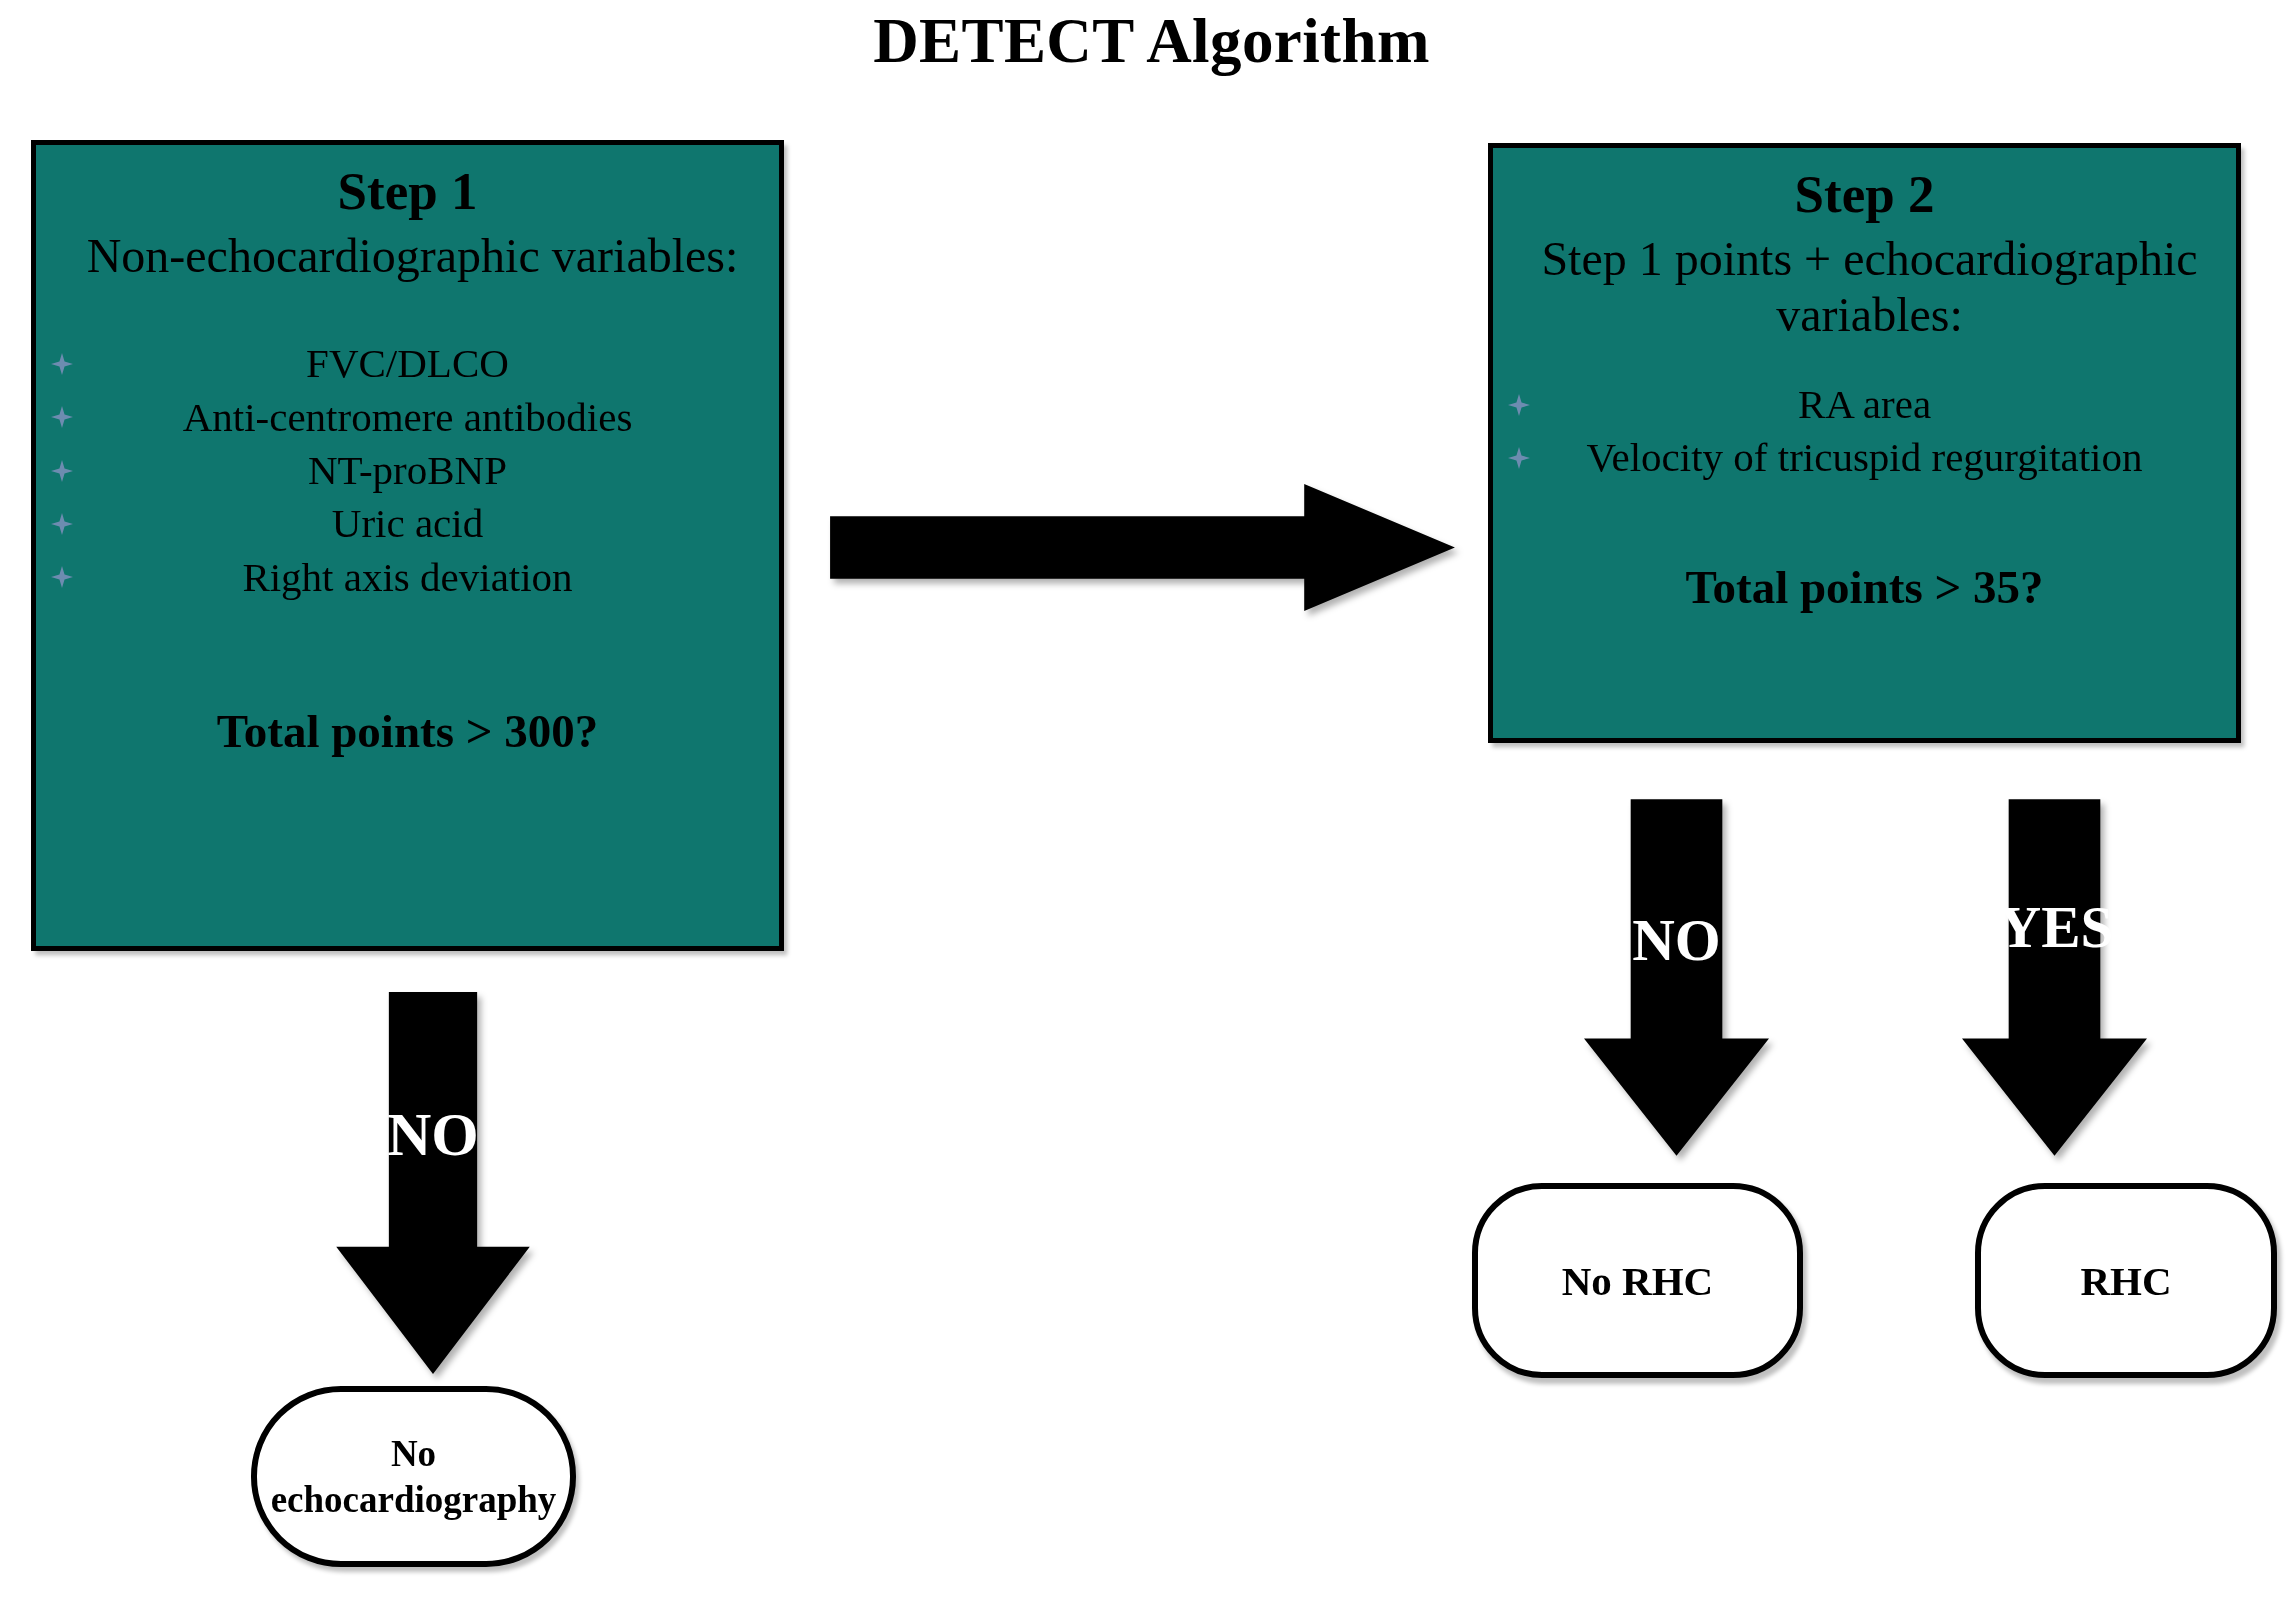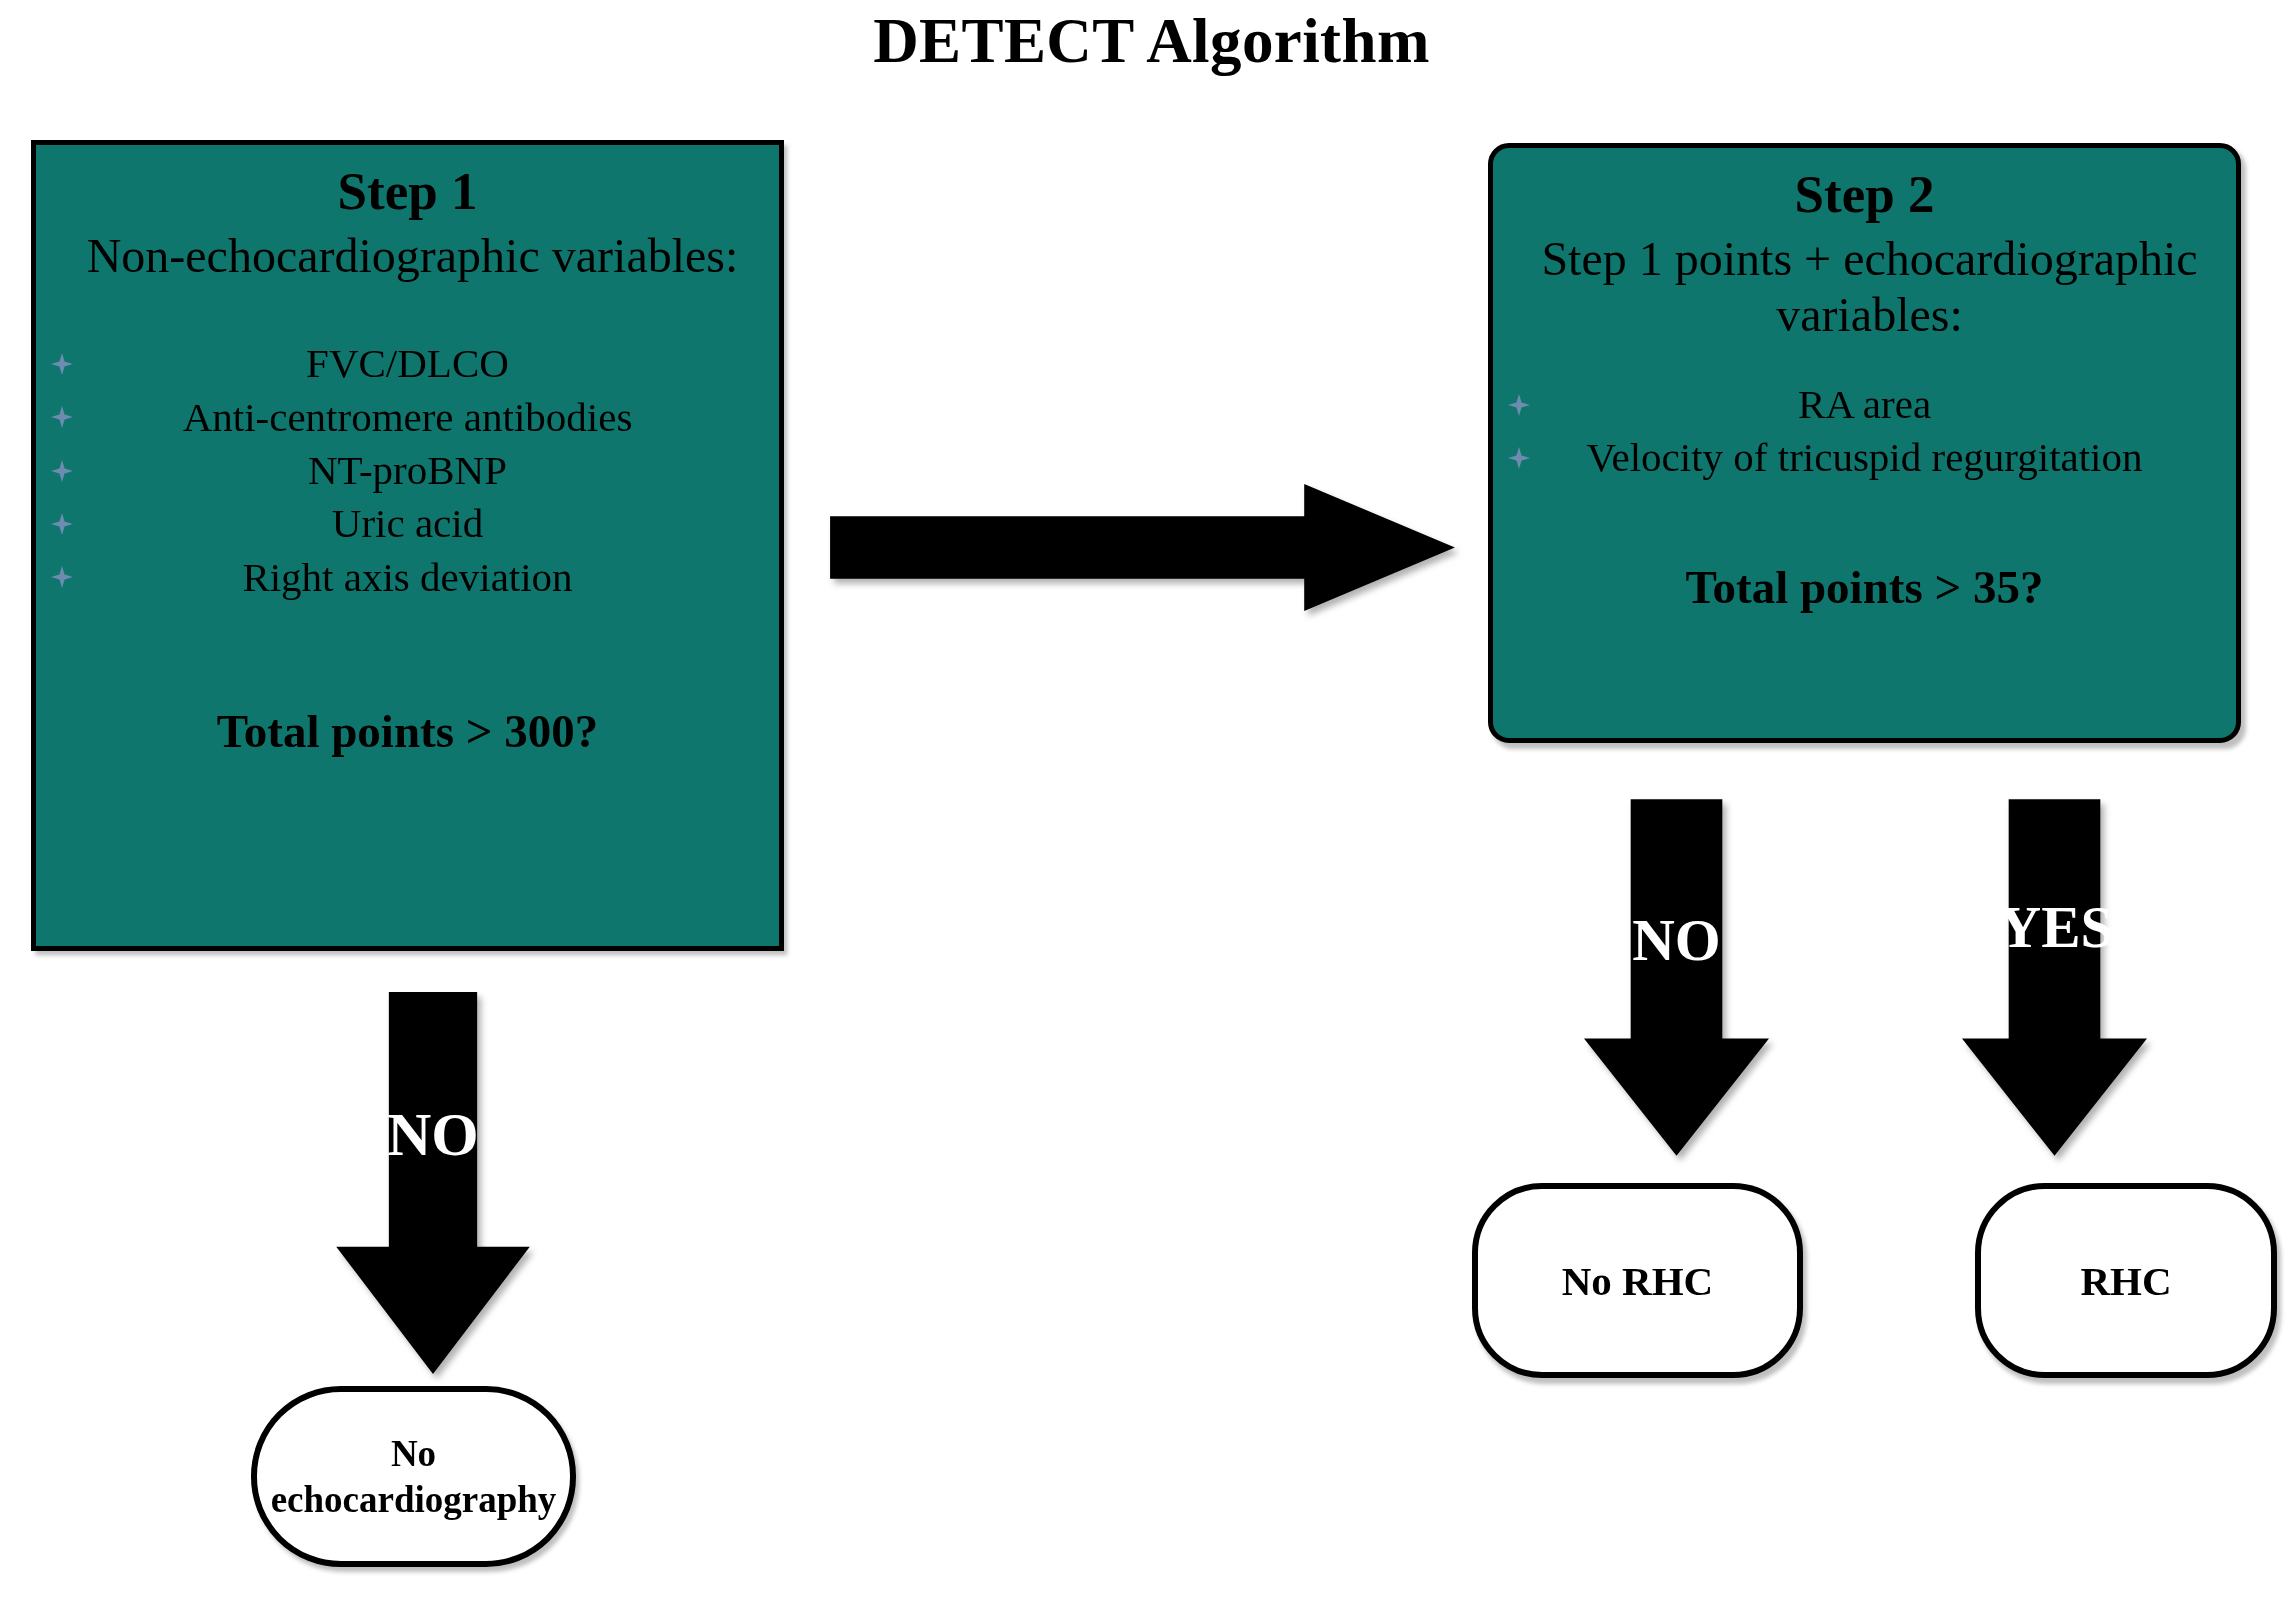"Step 2" #step2-box { border-radius: 21px -> none }
